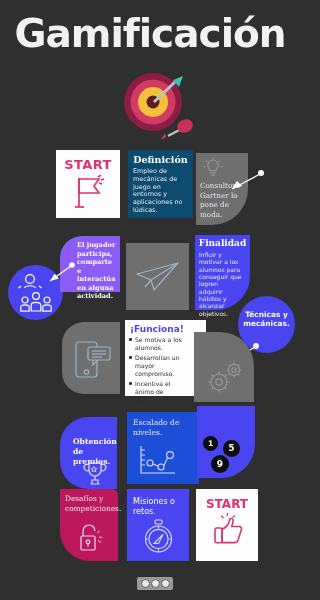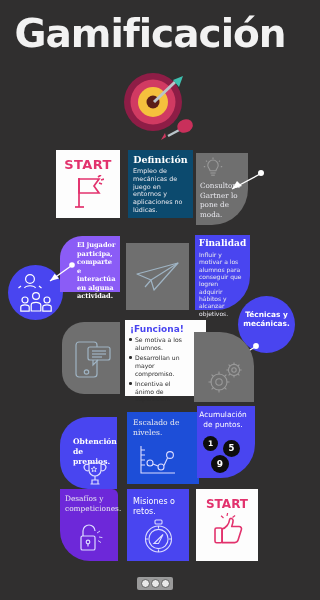"Acumulación de puntos." div { html: <div>Acumulación de puntos.</div> -> none }
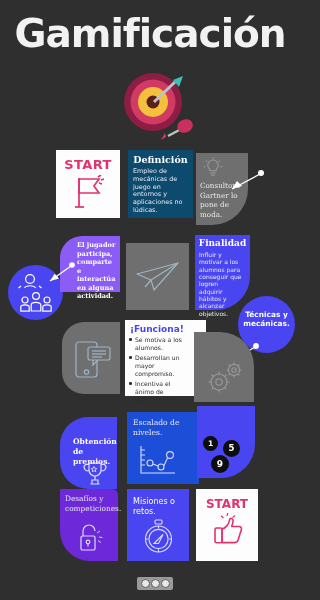"Desafíos y competiciones." #card-desafios { background: #6d28d9 -> #be185d }
